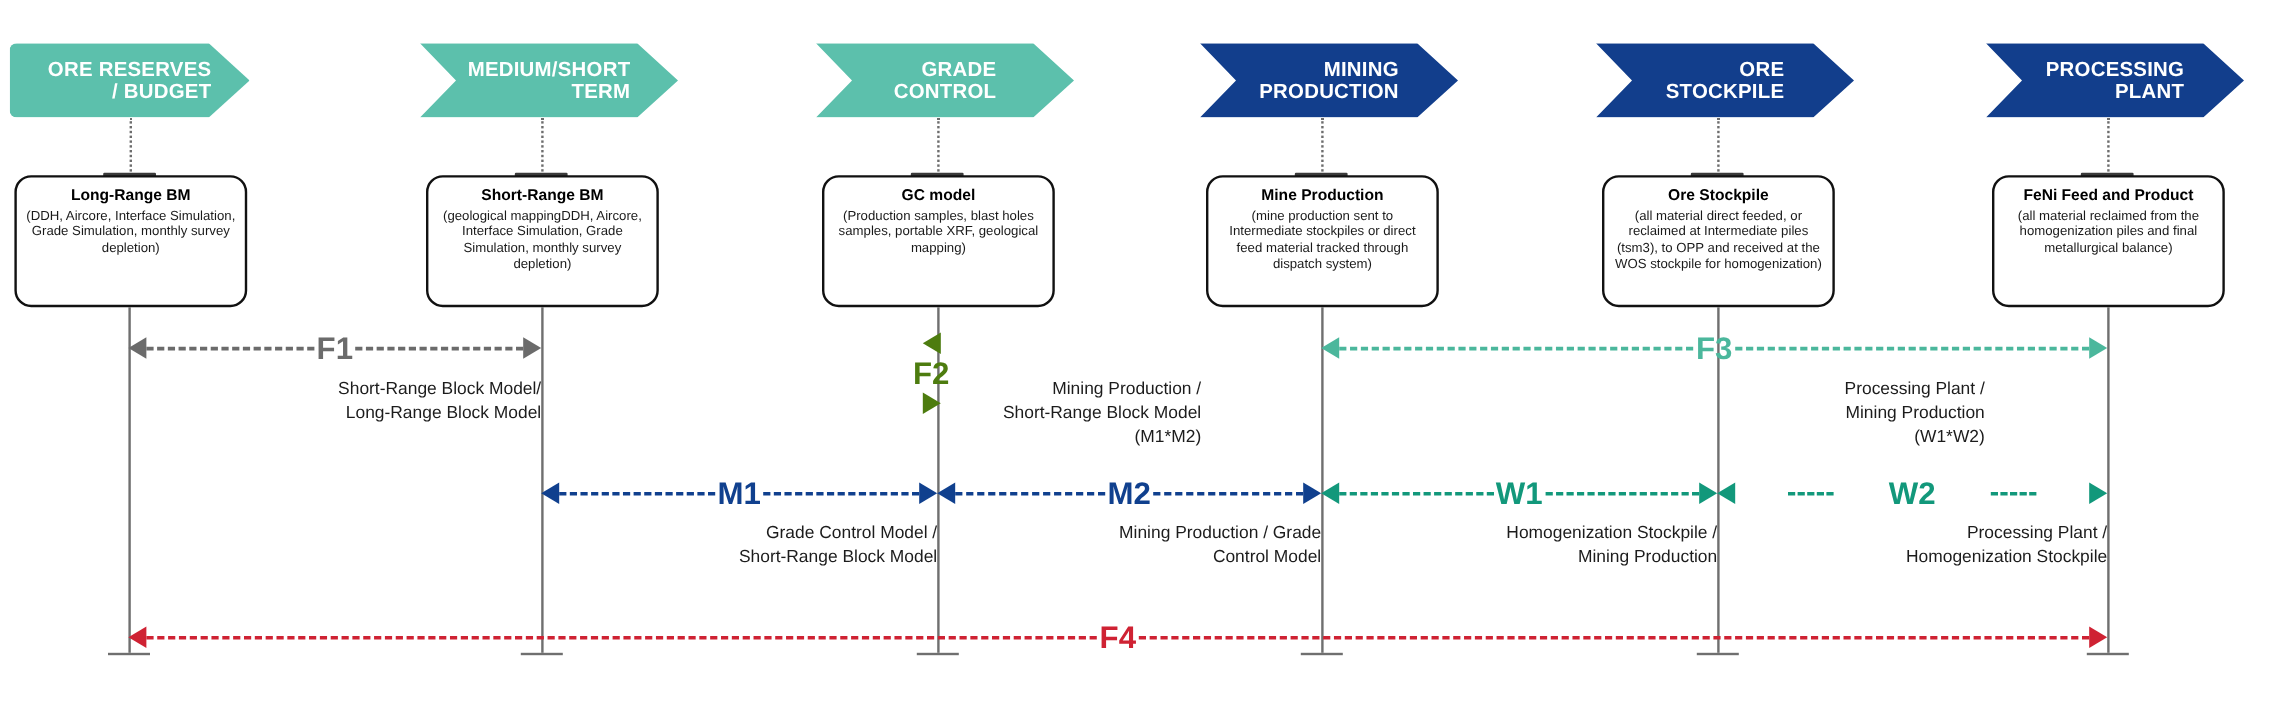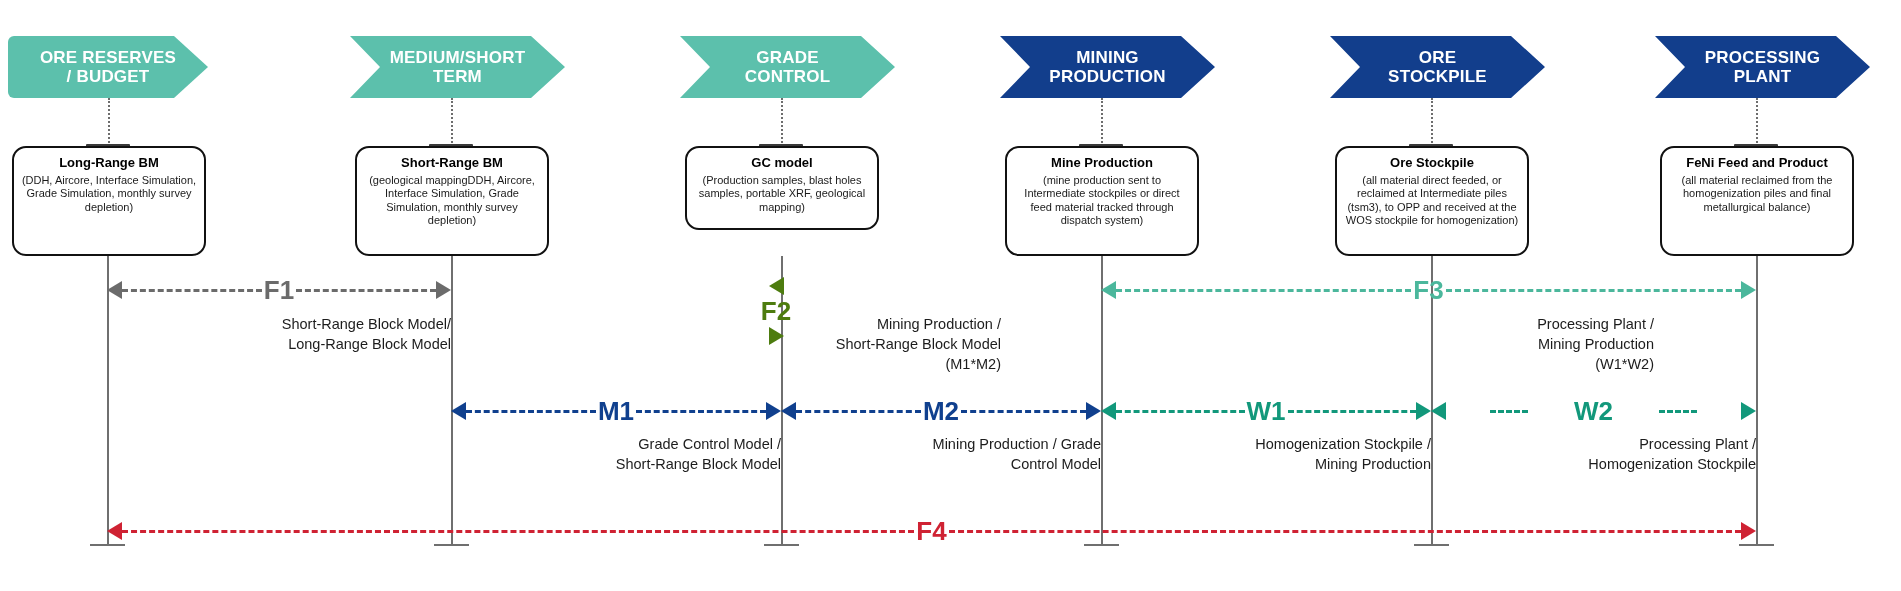"ORE RESERVES" .banner { text-align: center -> right }
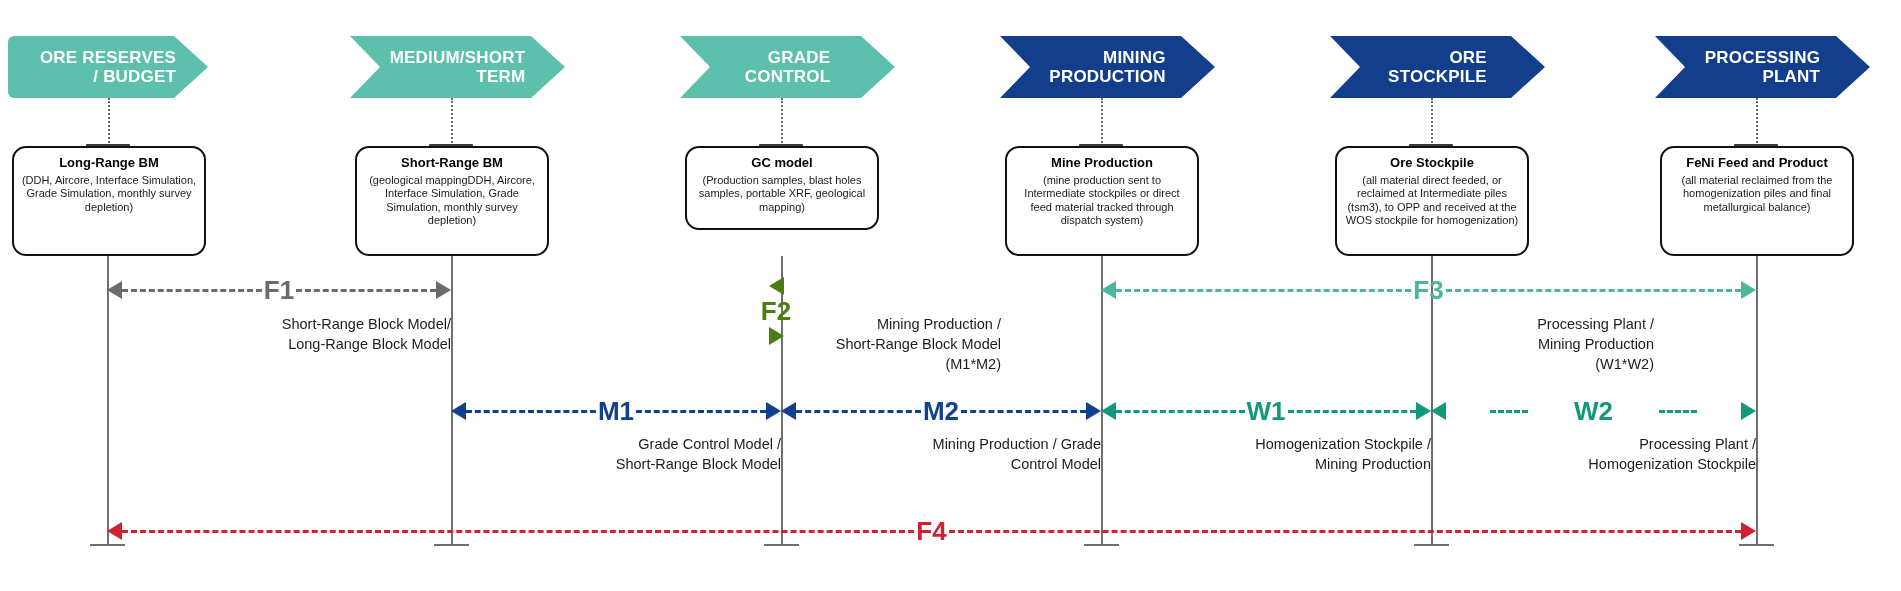"GC model" div.node-box { height: 84px -> 110px }
